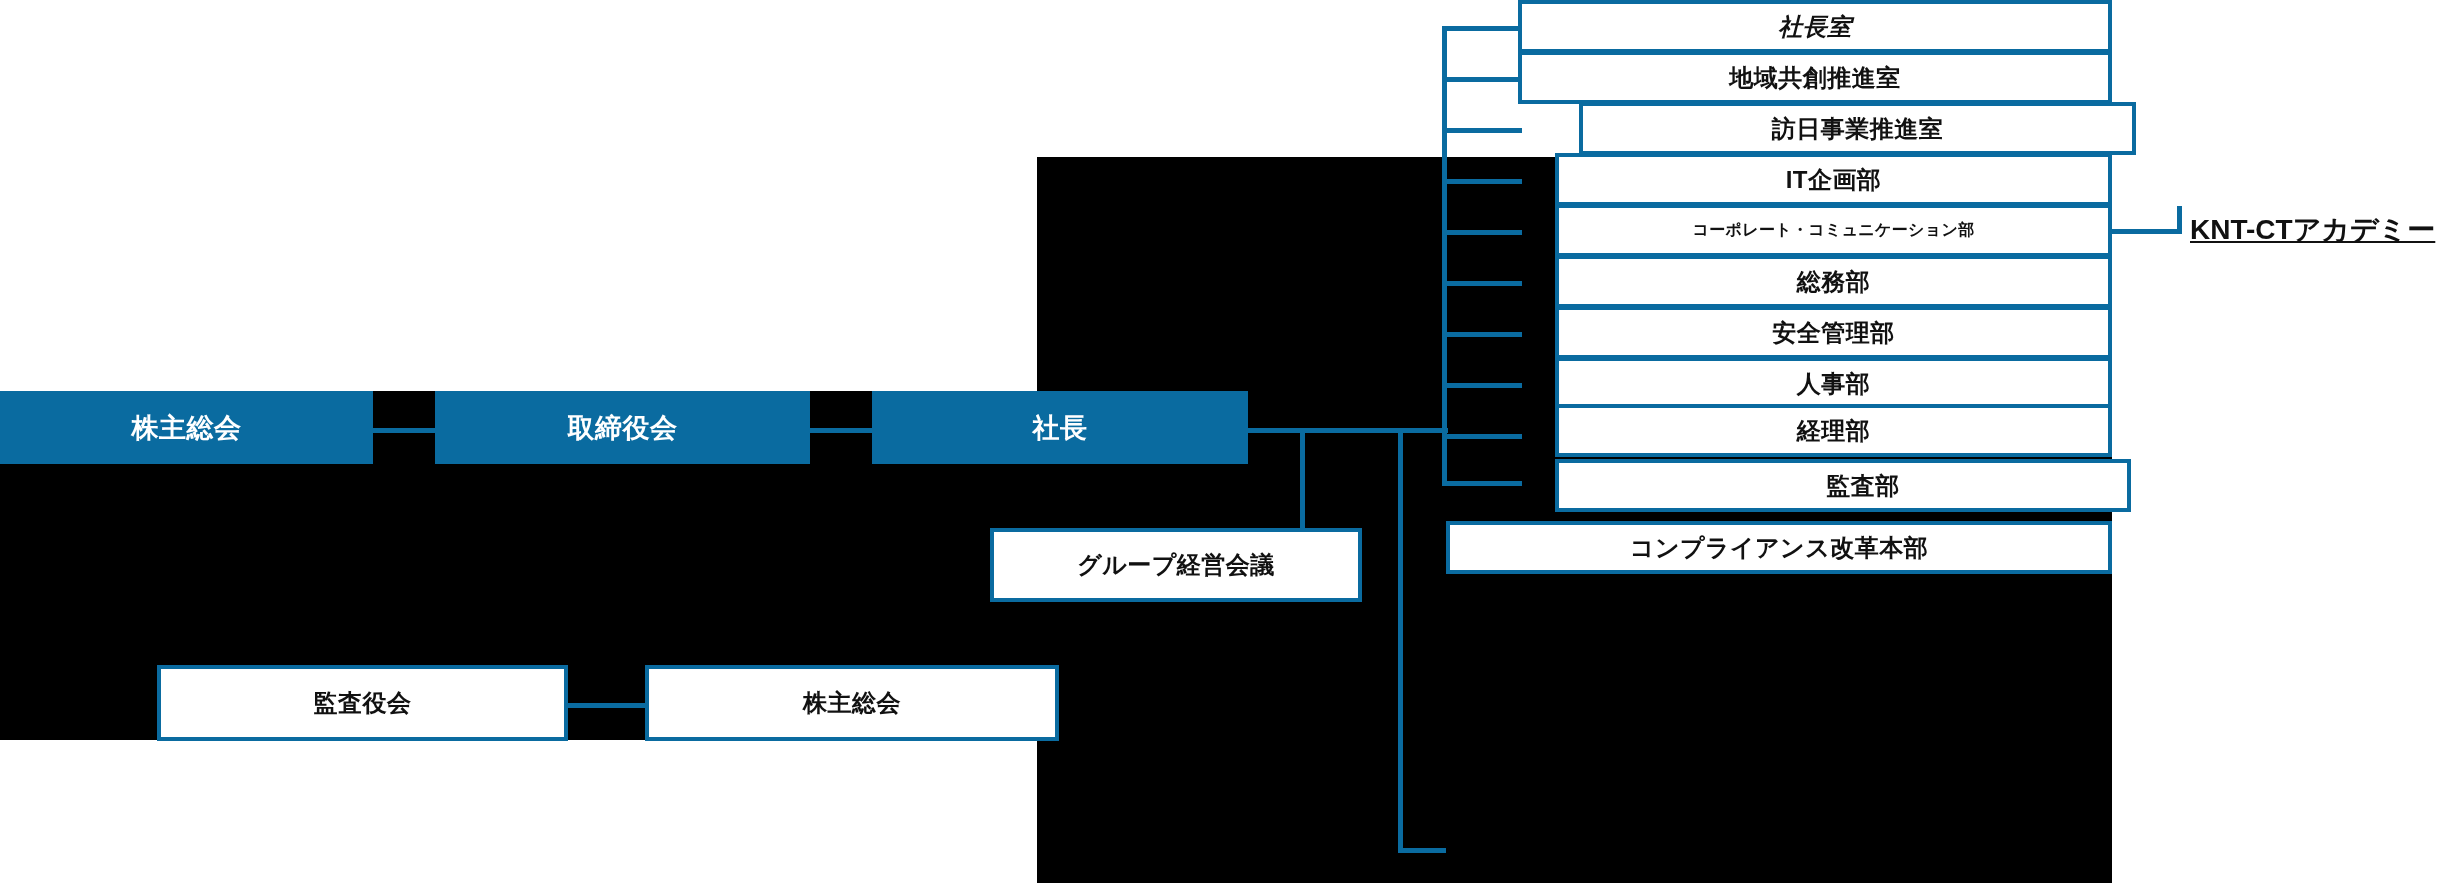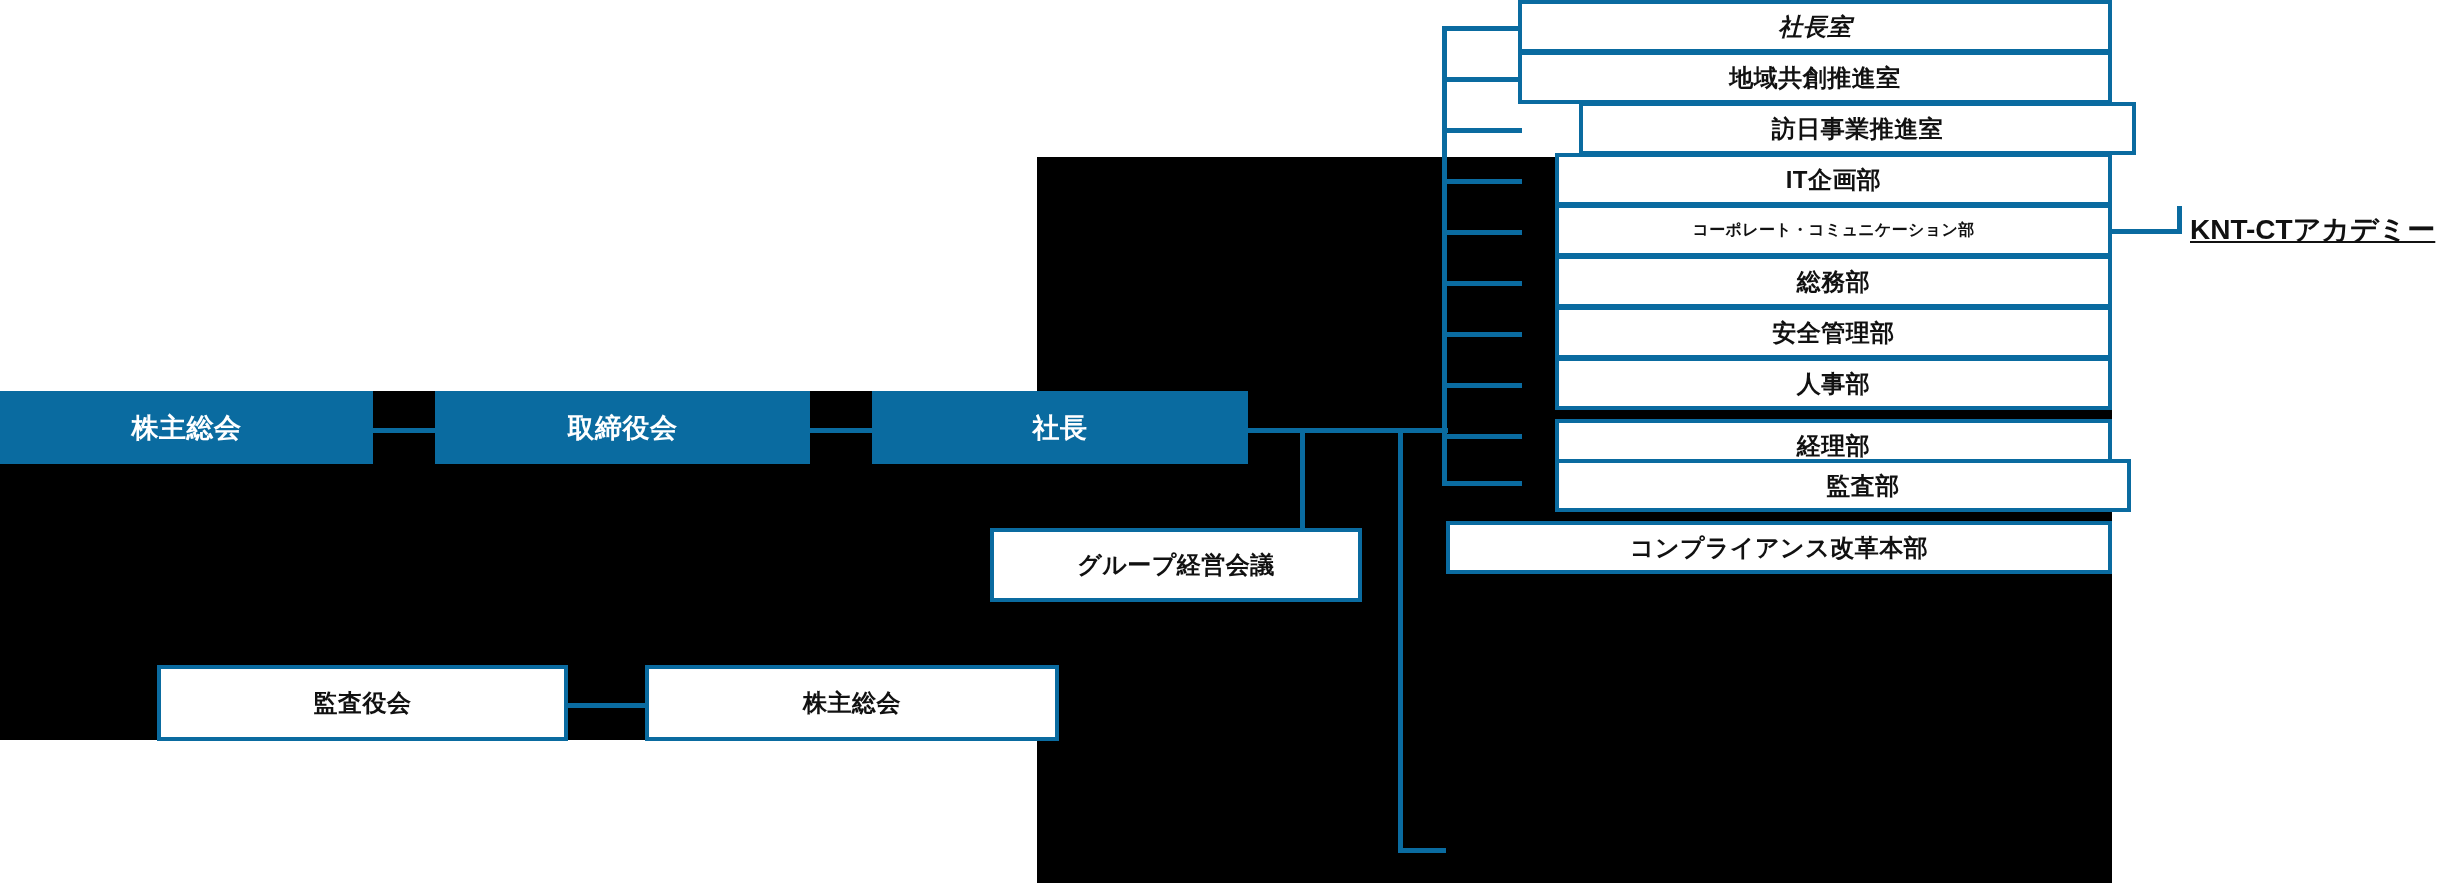"経理部" div.box { top: 419px -> 404px }
